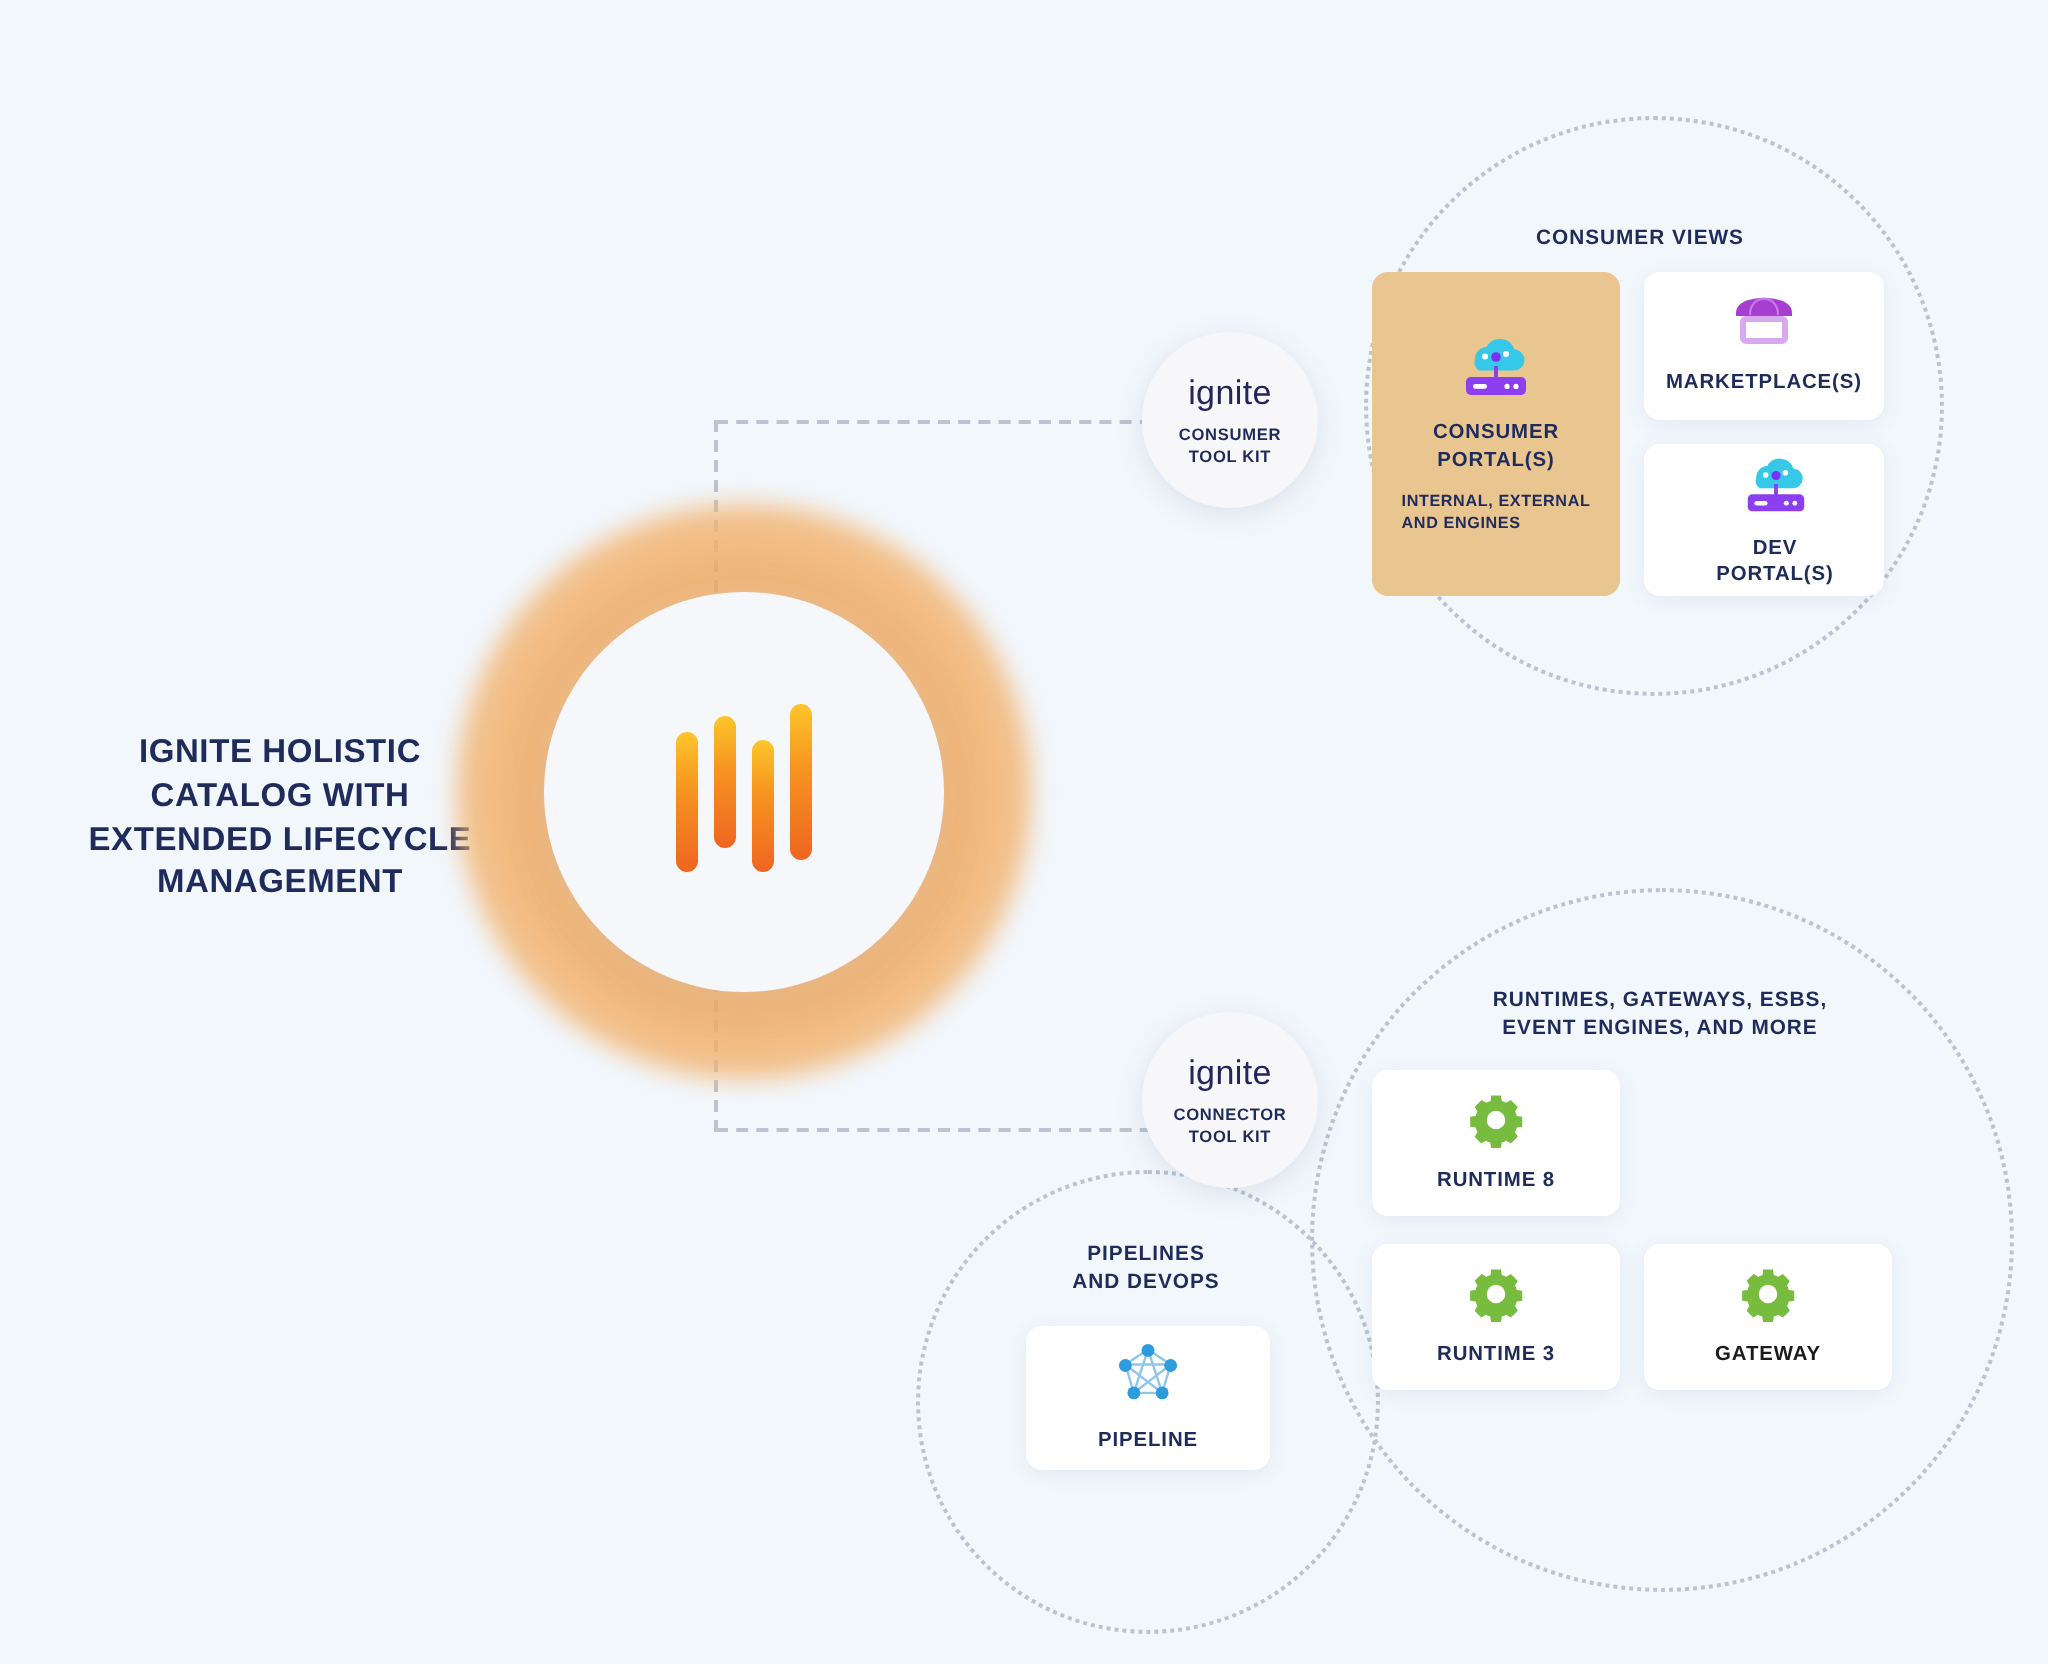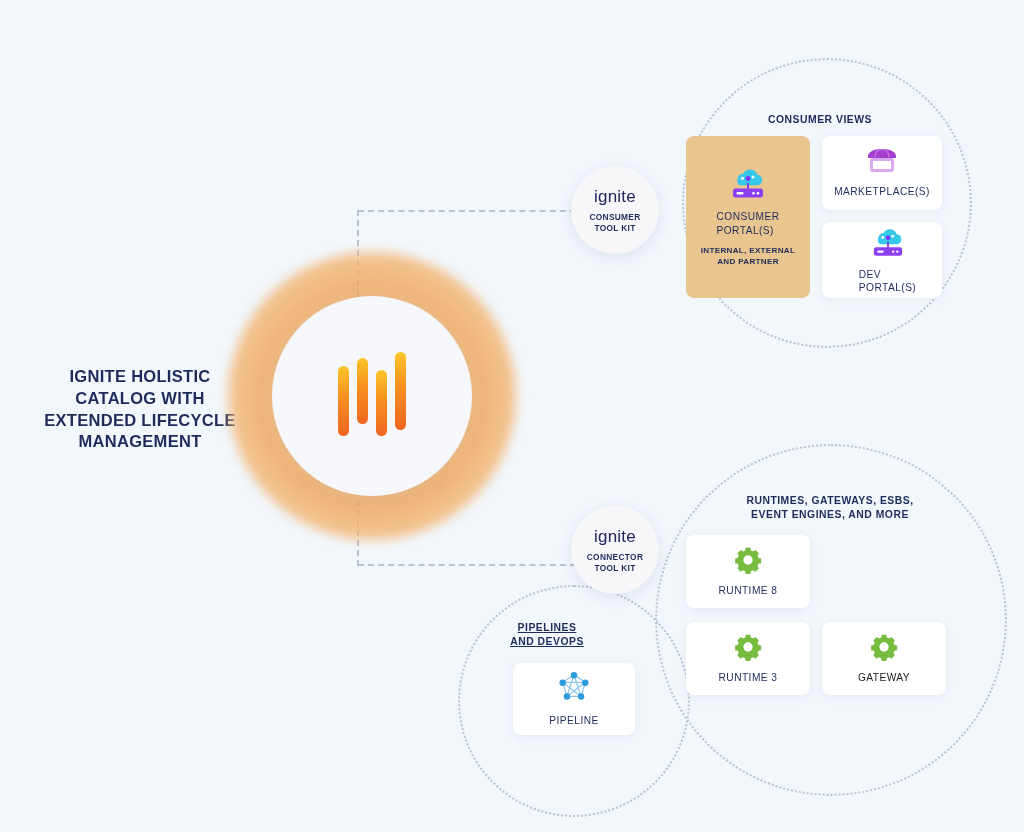"MARKETPLACE(S)" .card .card-label { font-weight: normal -> bold; text-align: none -> center }
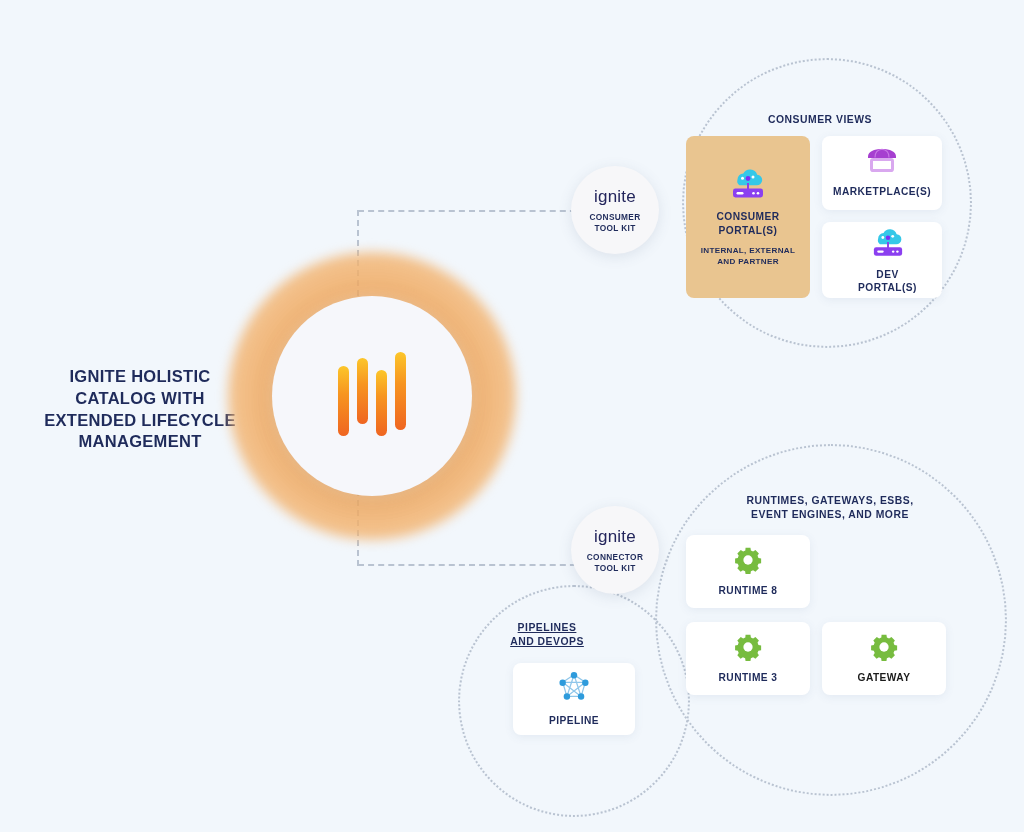"INTERNAL, EXTERNAL" .card .card-sub { text-align: center -> left }
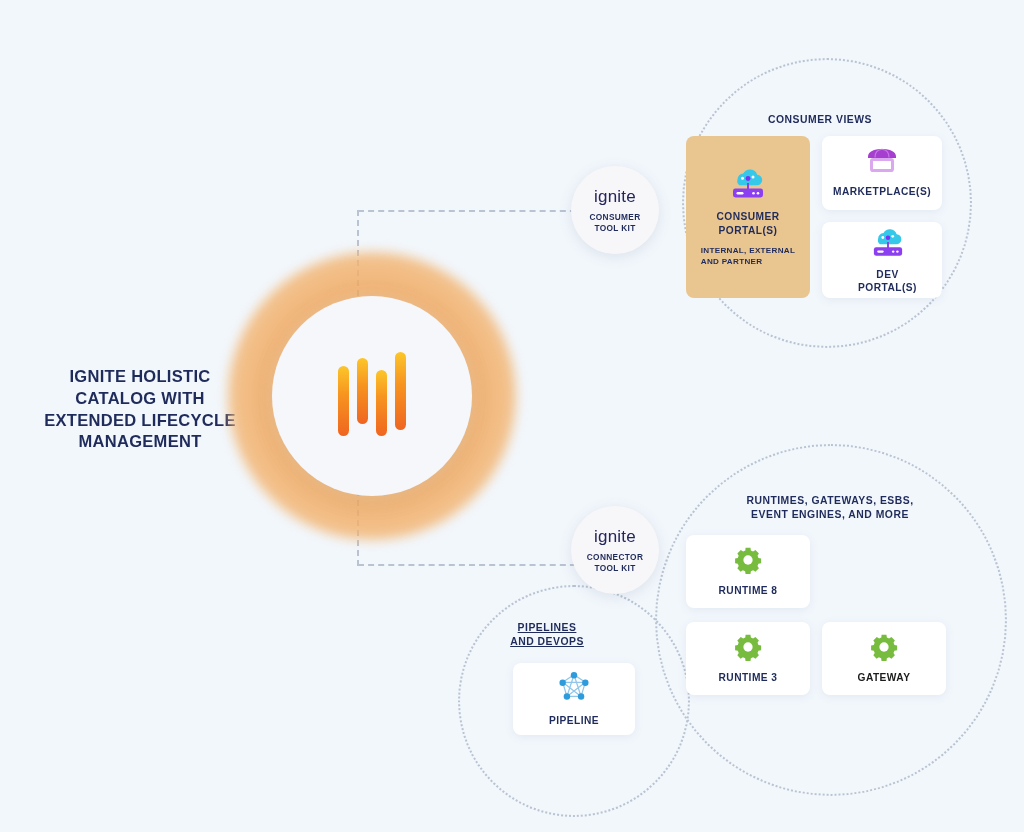"AND PARTNER" div { text: PARTNER -> ENGINES }
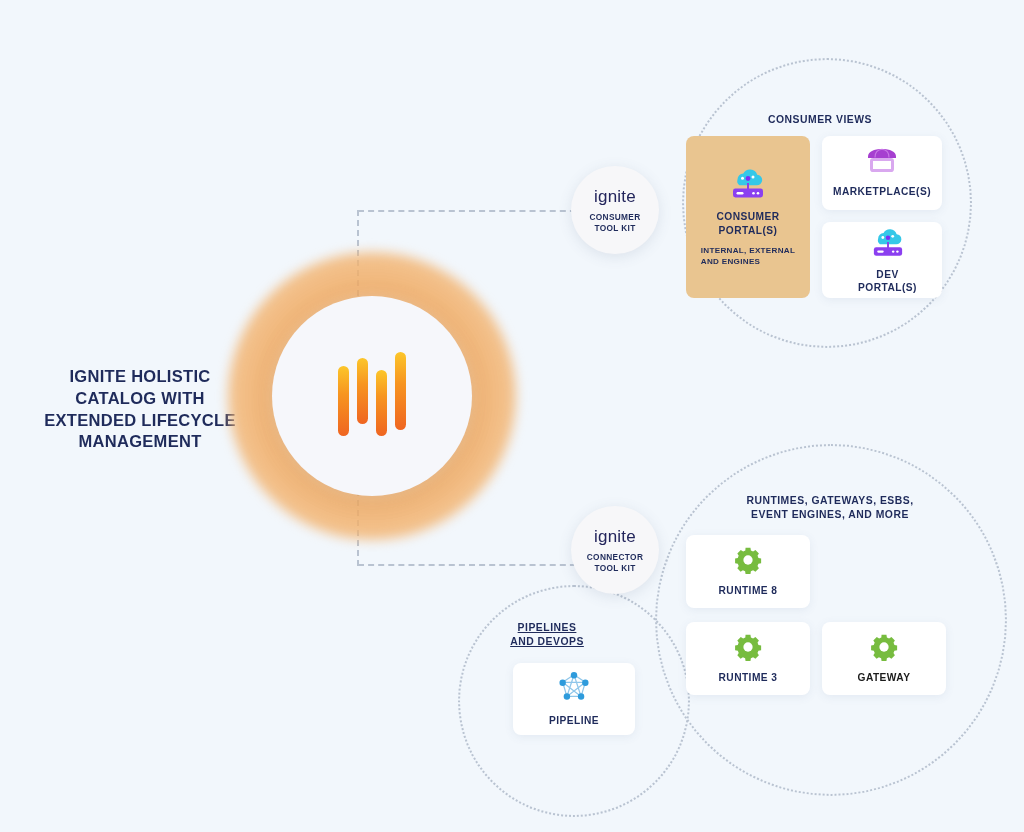"PIPELINES" #heading-pipelines { left: 471px -> 497px; text-decoration: underline -> none }
